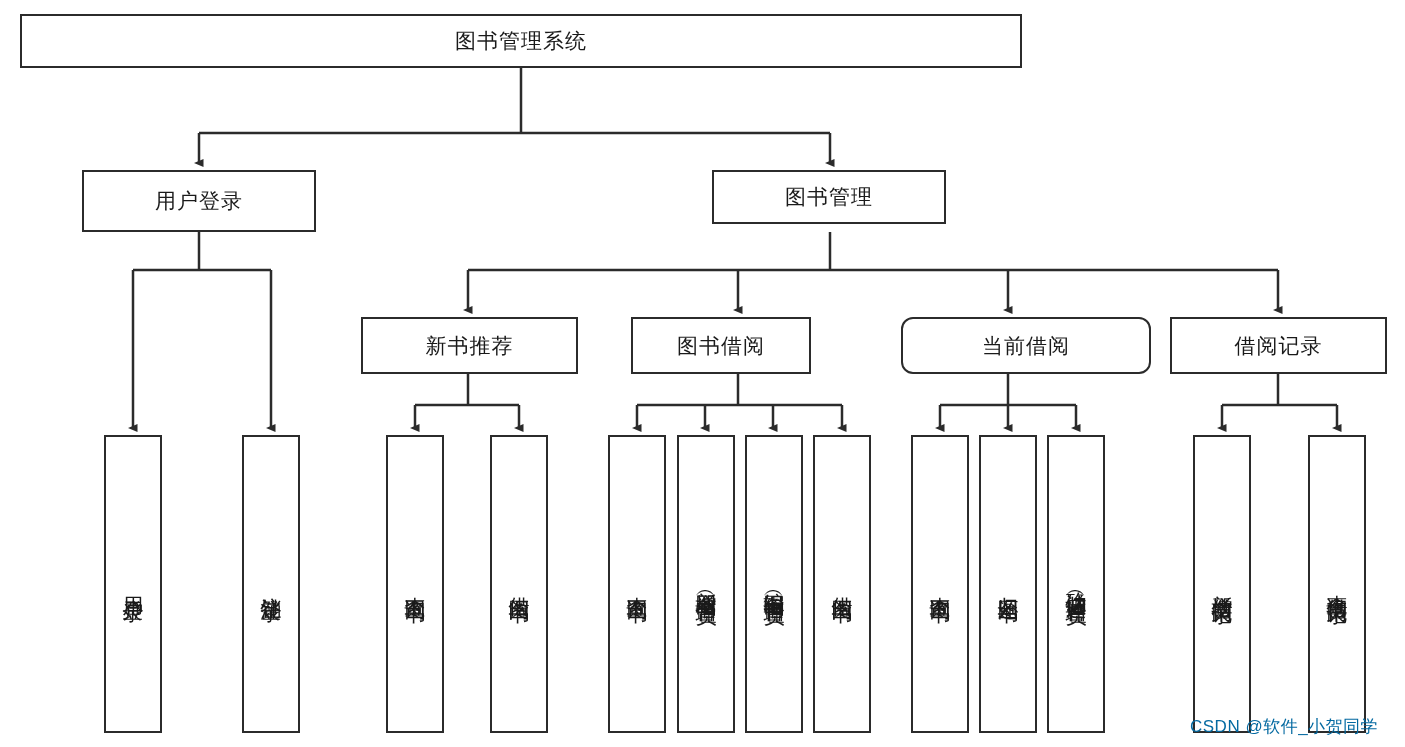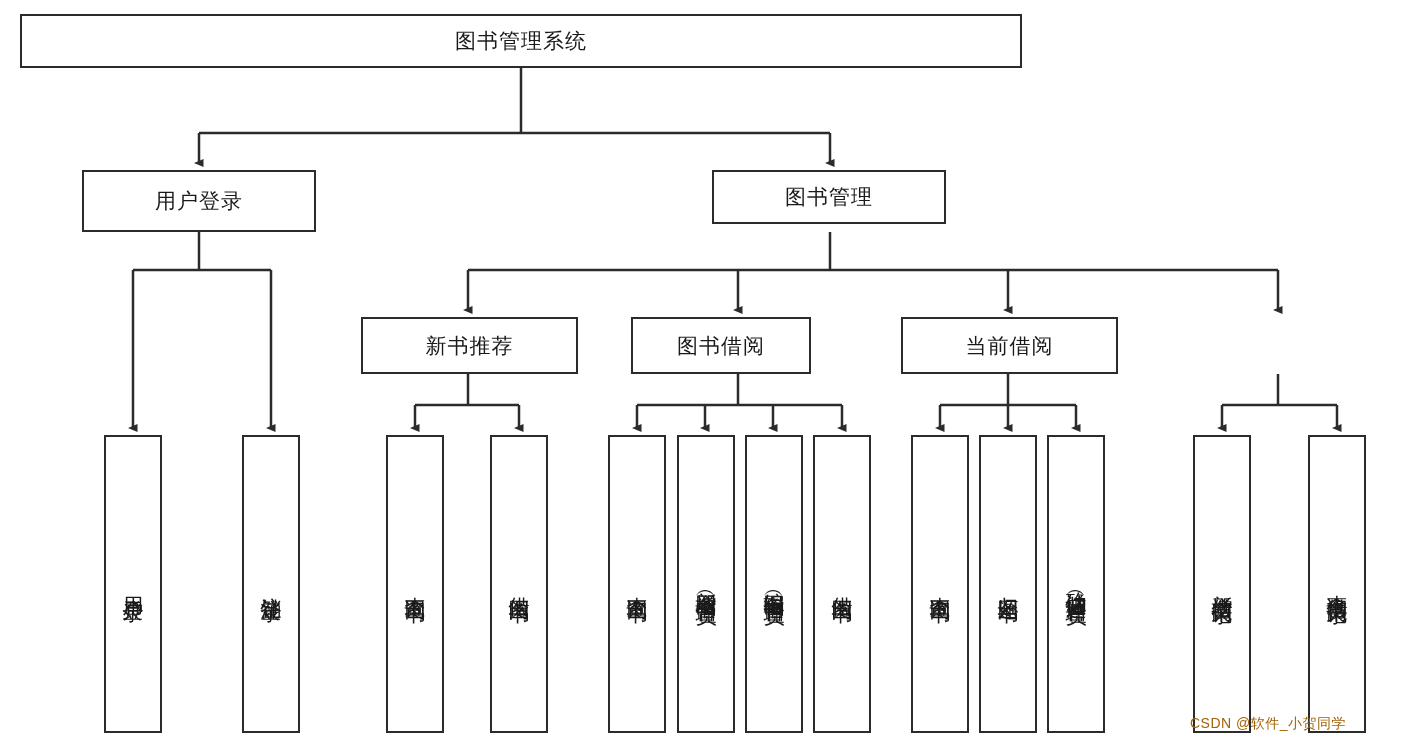"当前借阅" div.node { border-radius: none -> 12px; width: 217px -> 250px }
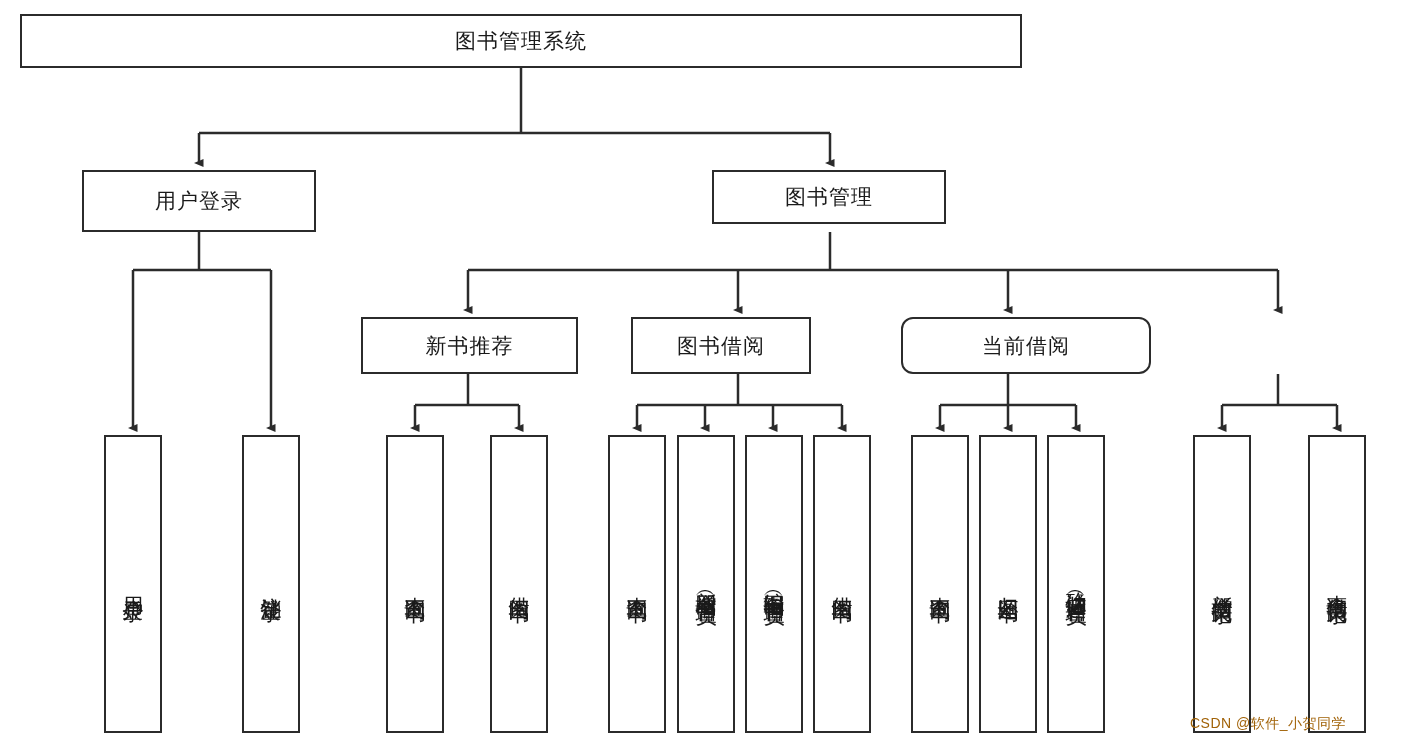"借阅记录" div.node { html: none -> <div> <span>借阅记录</span> </div> }
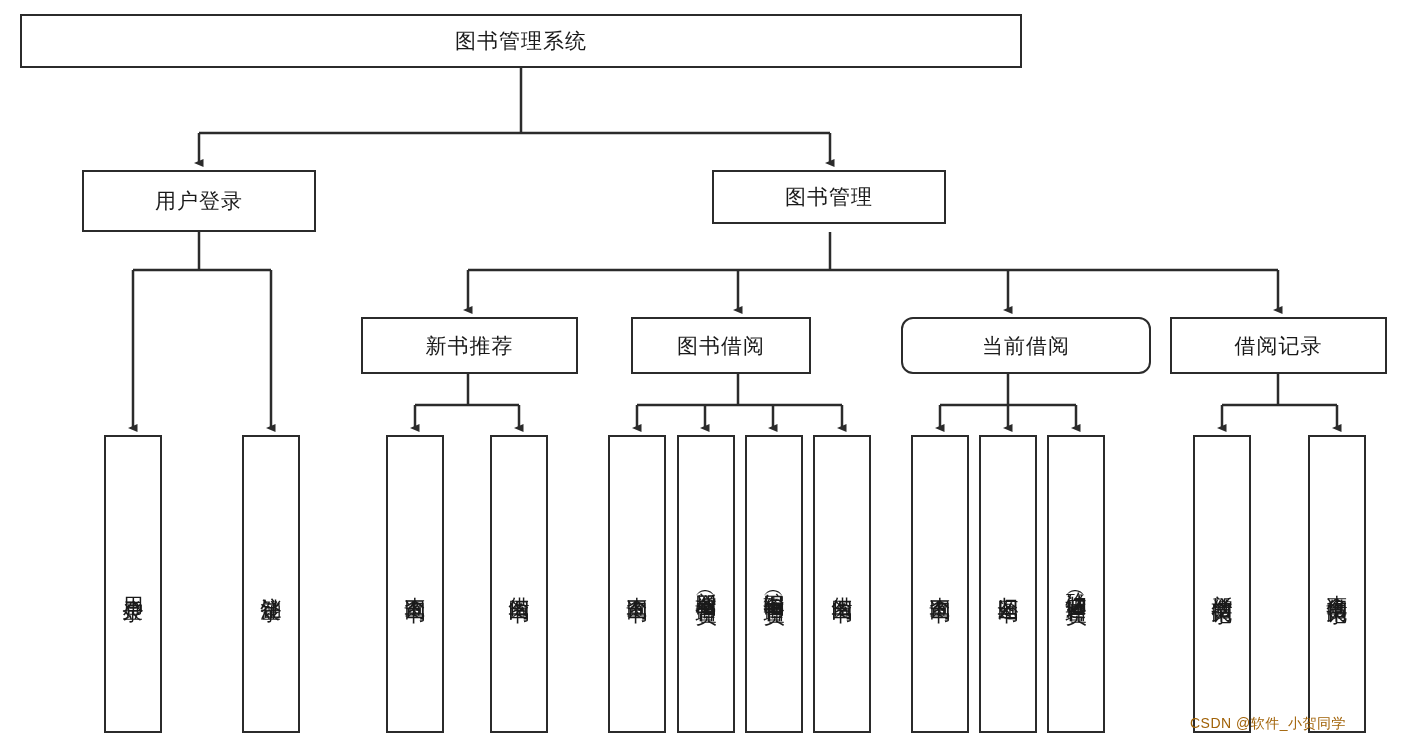"CSDN @软件_小贺同学" #watermark { color: #a16207 -> #0369a1; font-size: 14px -> 17px }
